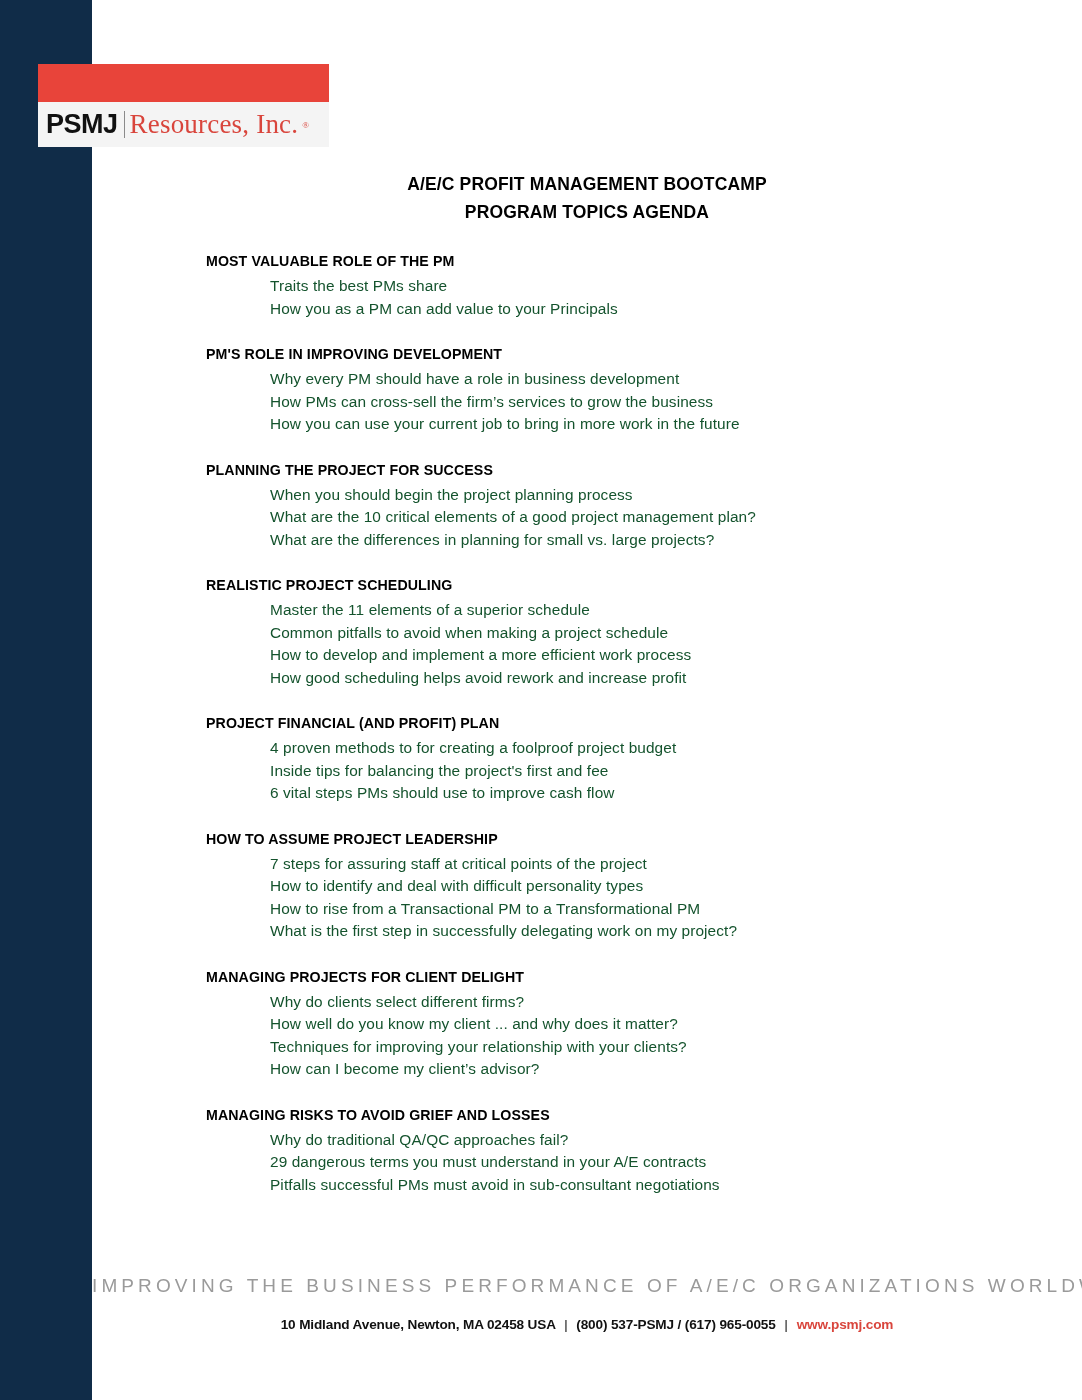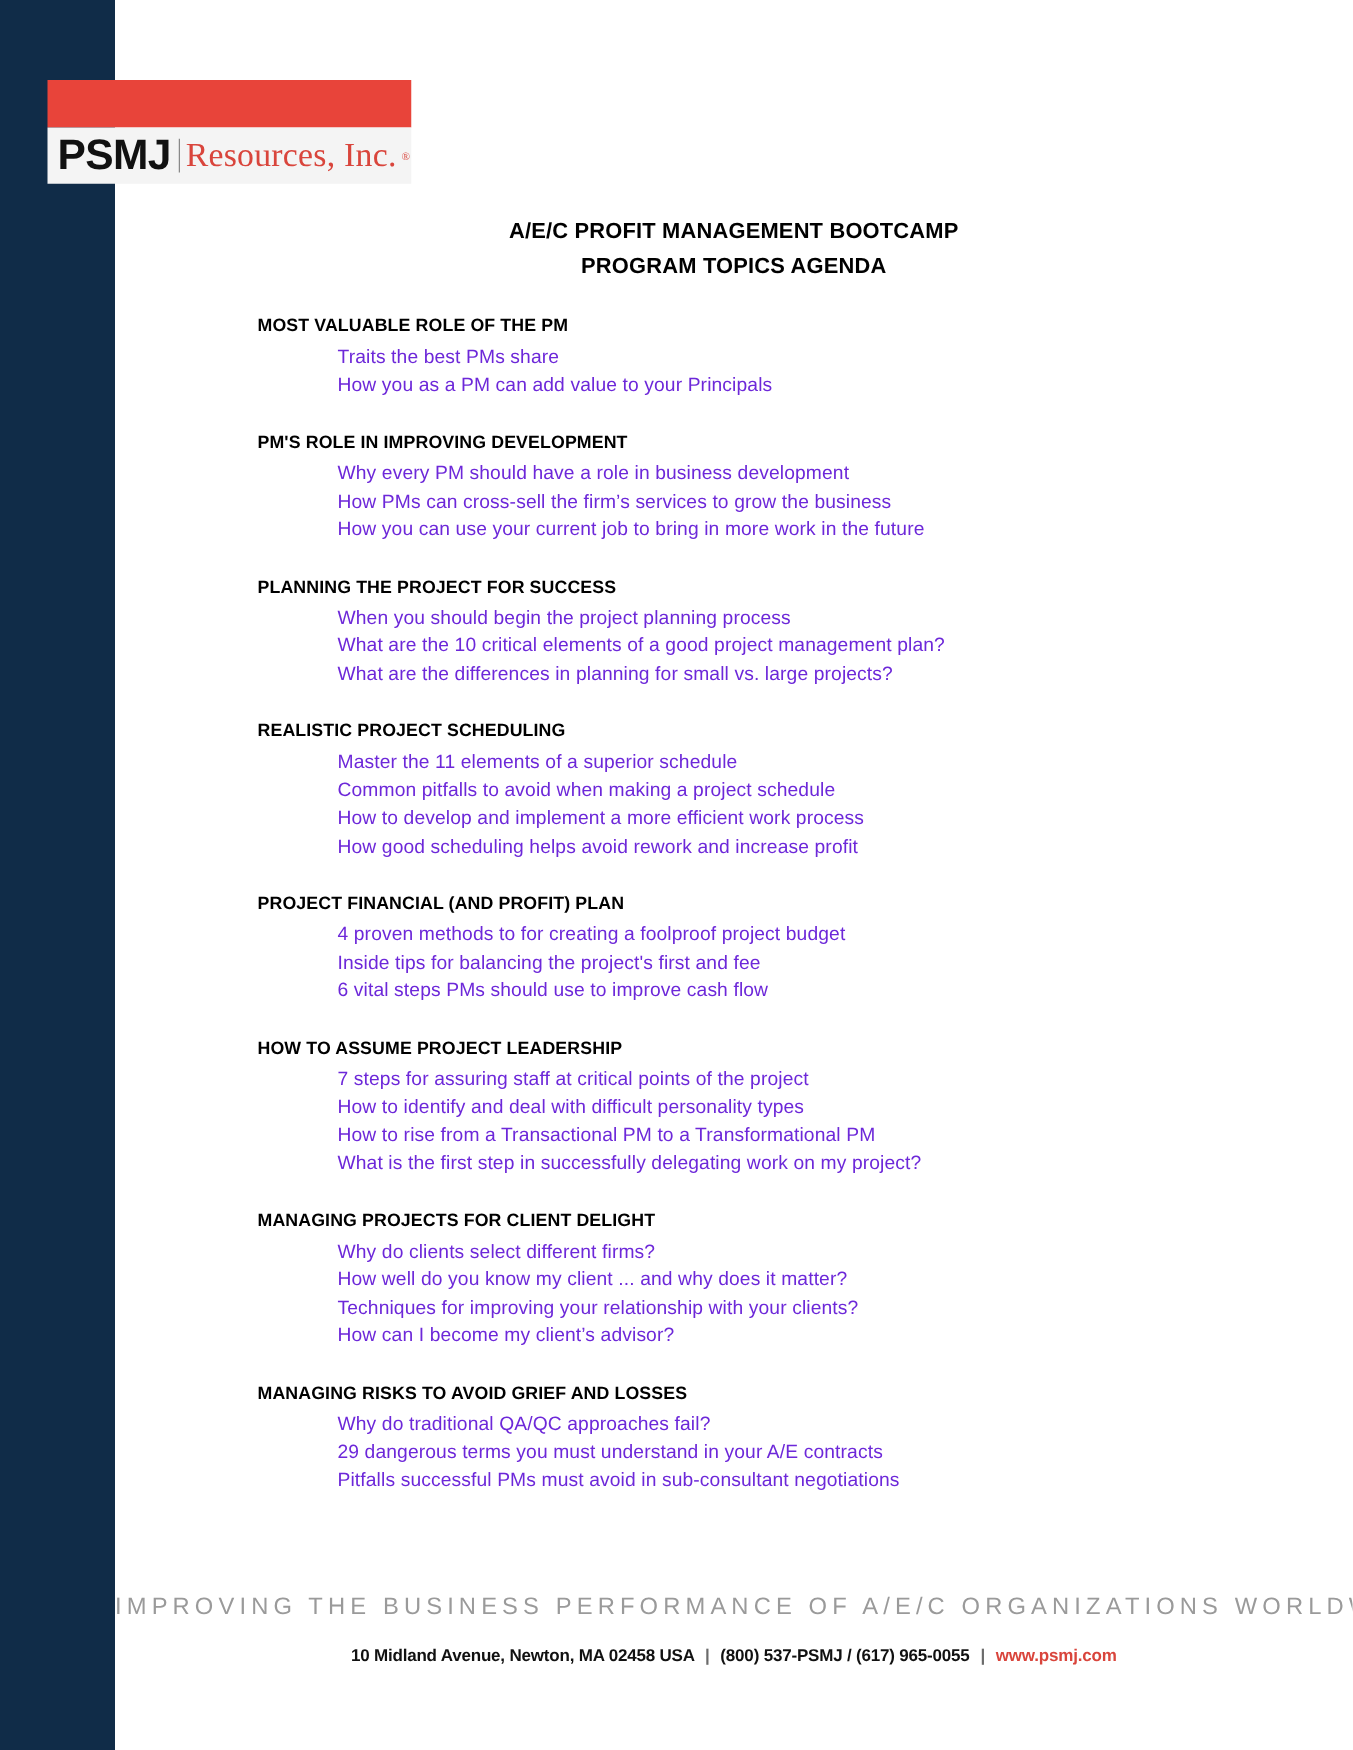"PSMJ" #logo-psmj { font-size: 34px -> 27px }
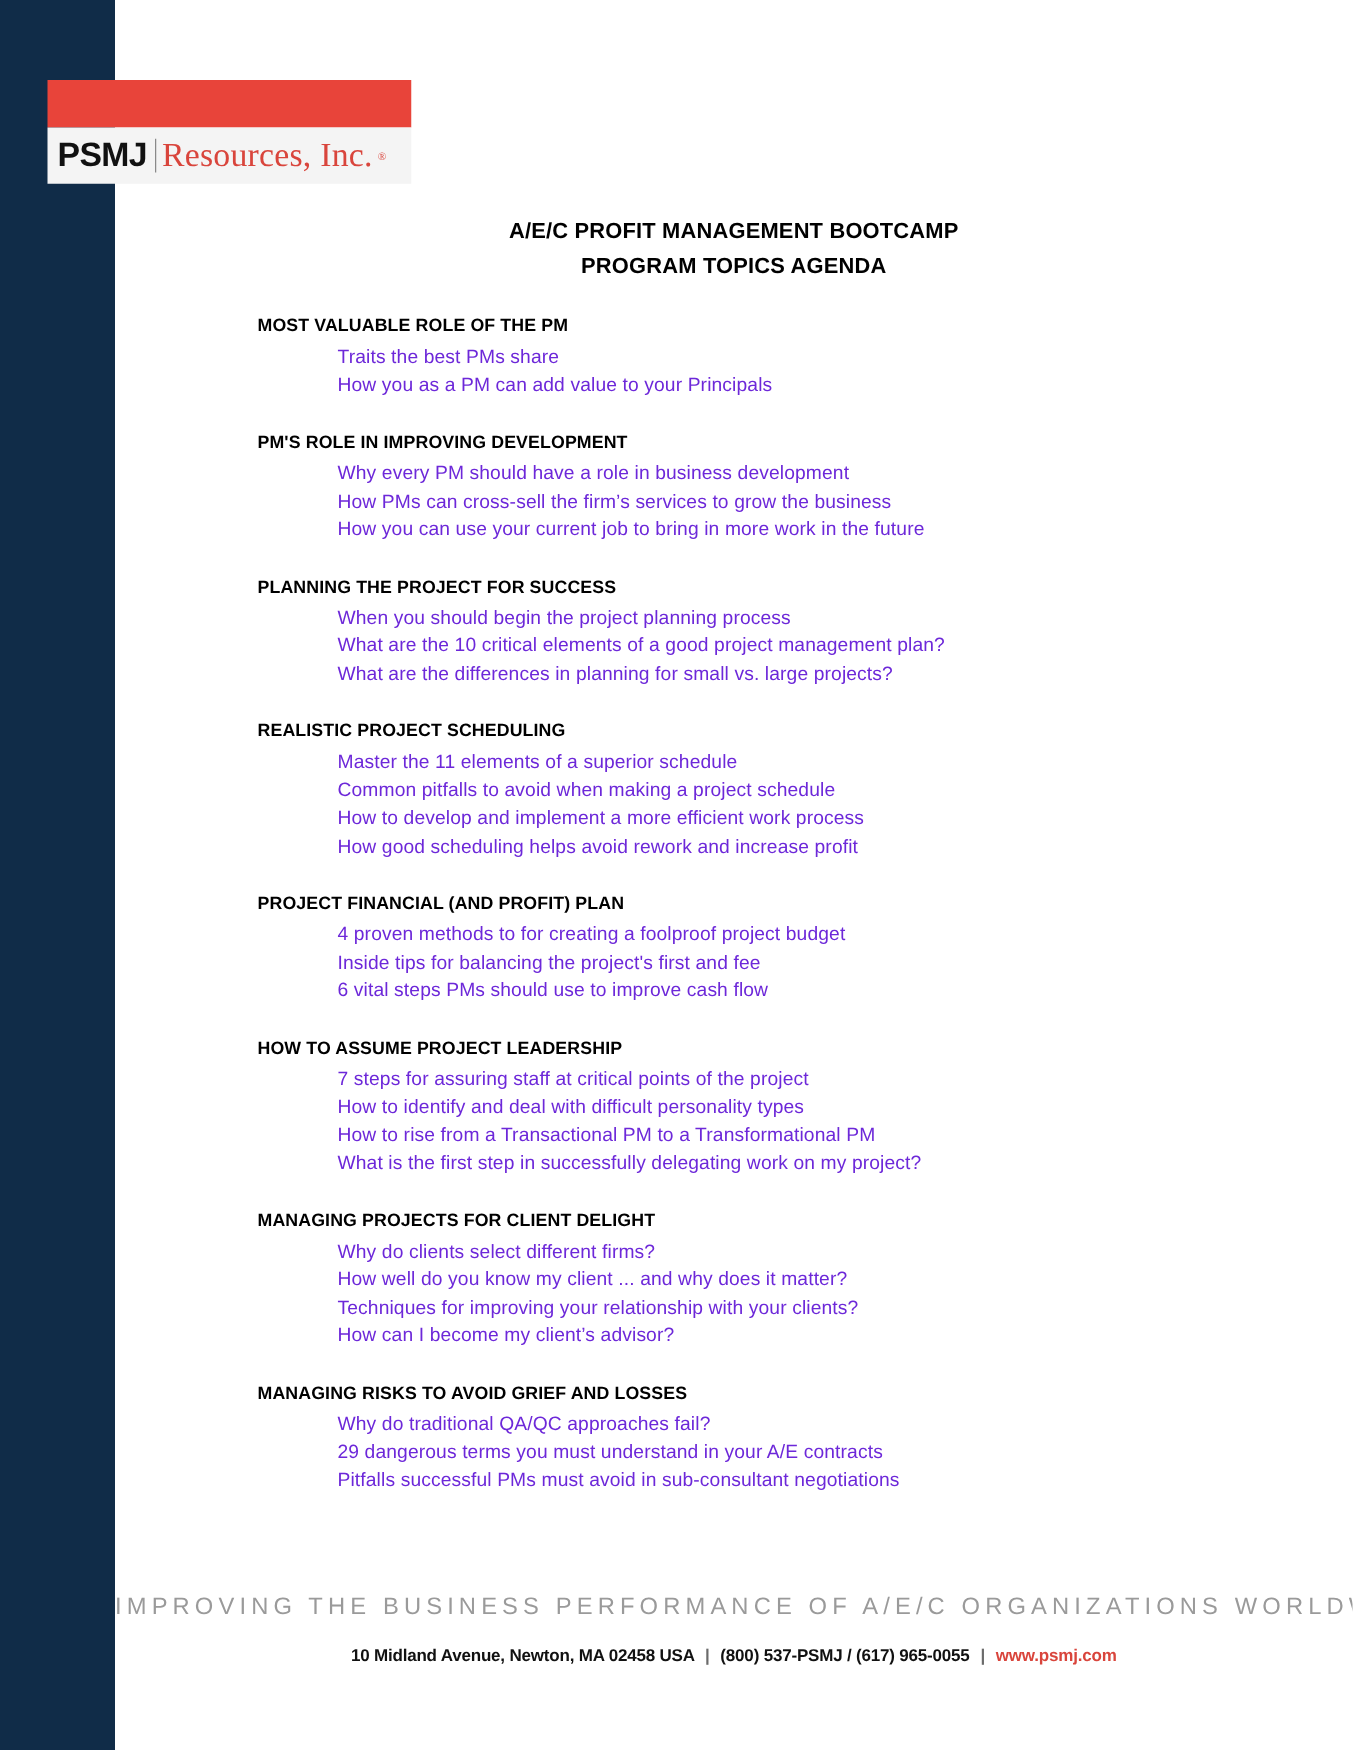"Traits the best PMs share" .topic { color: #6d28d9 -> #14532d }
